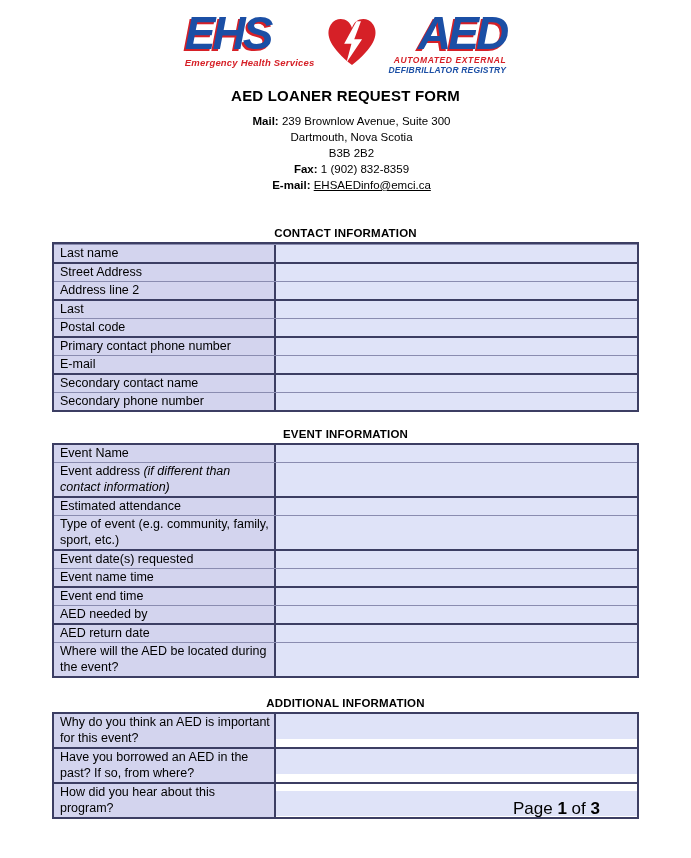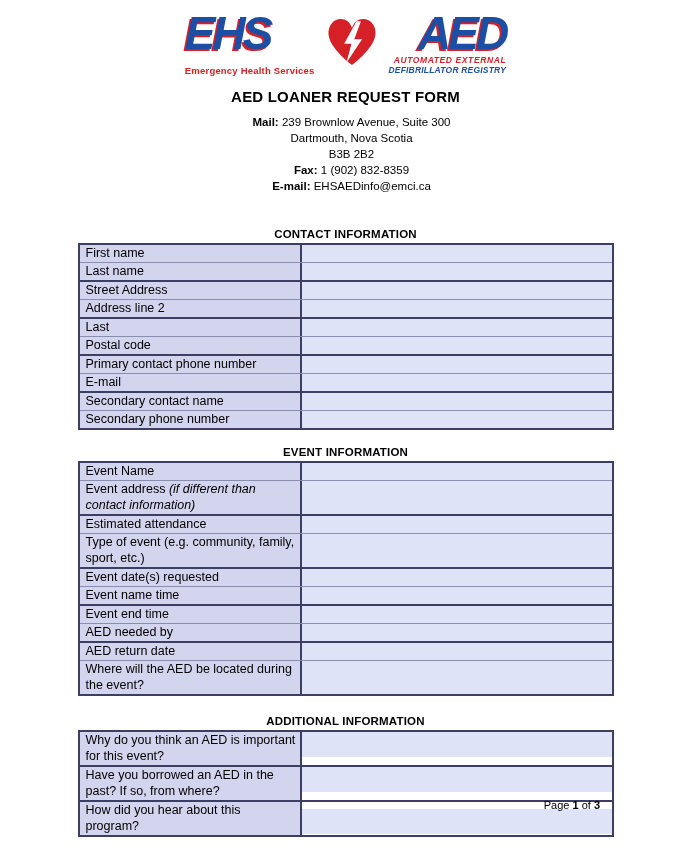"Emergency Health Services" .ehs-tagline { font-style: none -> italic; margin-top: 12px -> 4px }
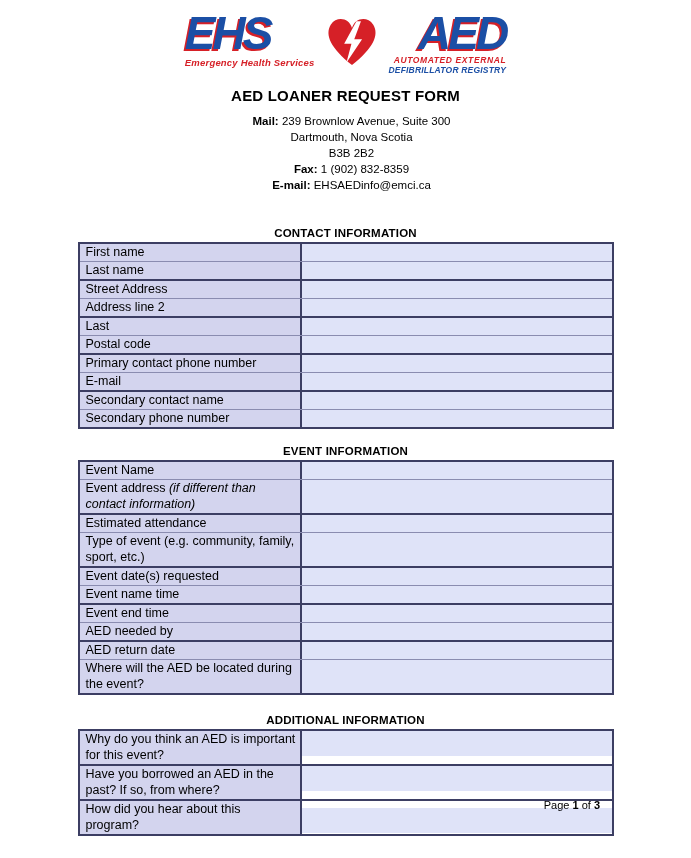"EHSAEDinfo@emci.ca" .u { text-decoration: none -> underline }
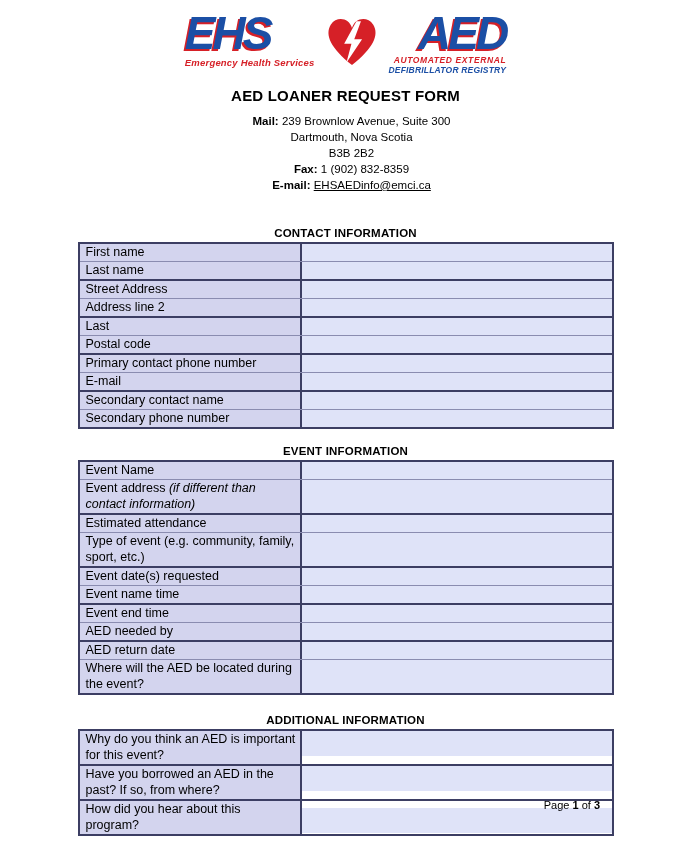"CONTACT INFORMATION" .section { width: 536px -> 587px }
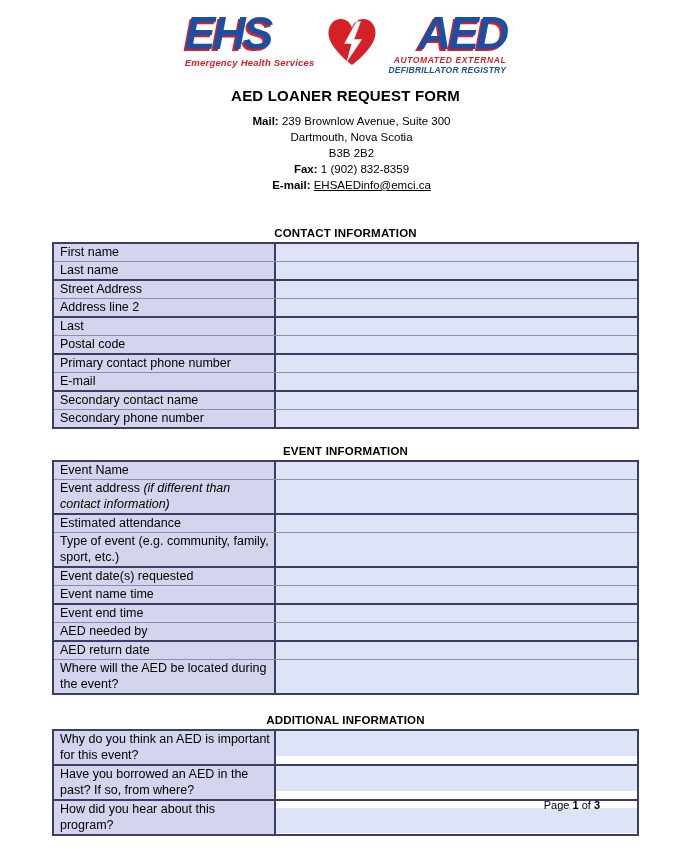"First name" div.row { html: <div> <div><span>First name</span></div> <div></div> </div> -> none }
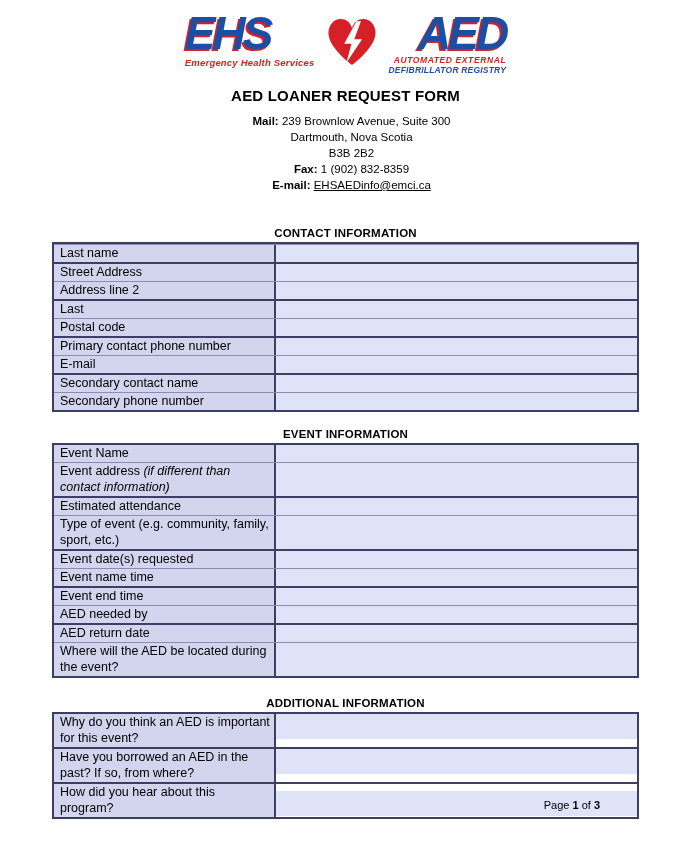"Page 1 of 3" .page-footer { font-size: 11px -> 17px }
